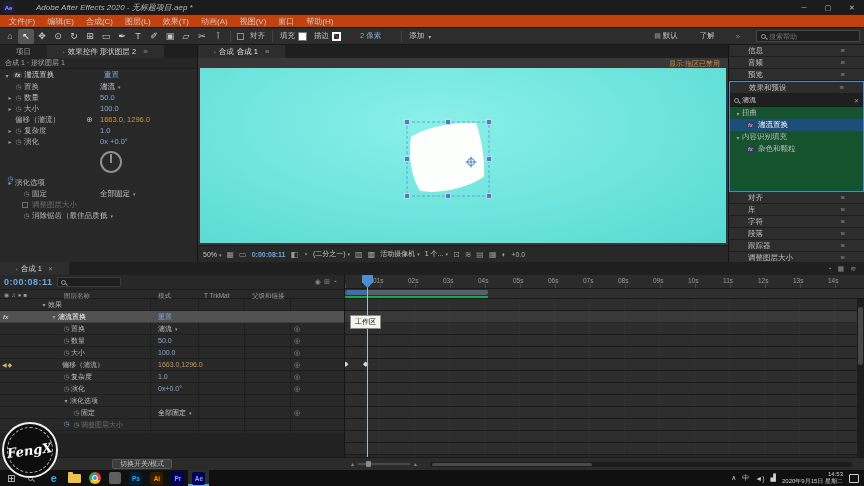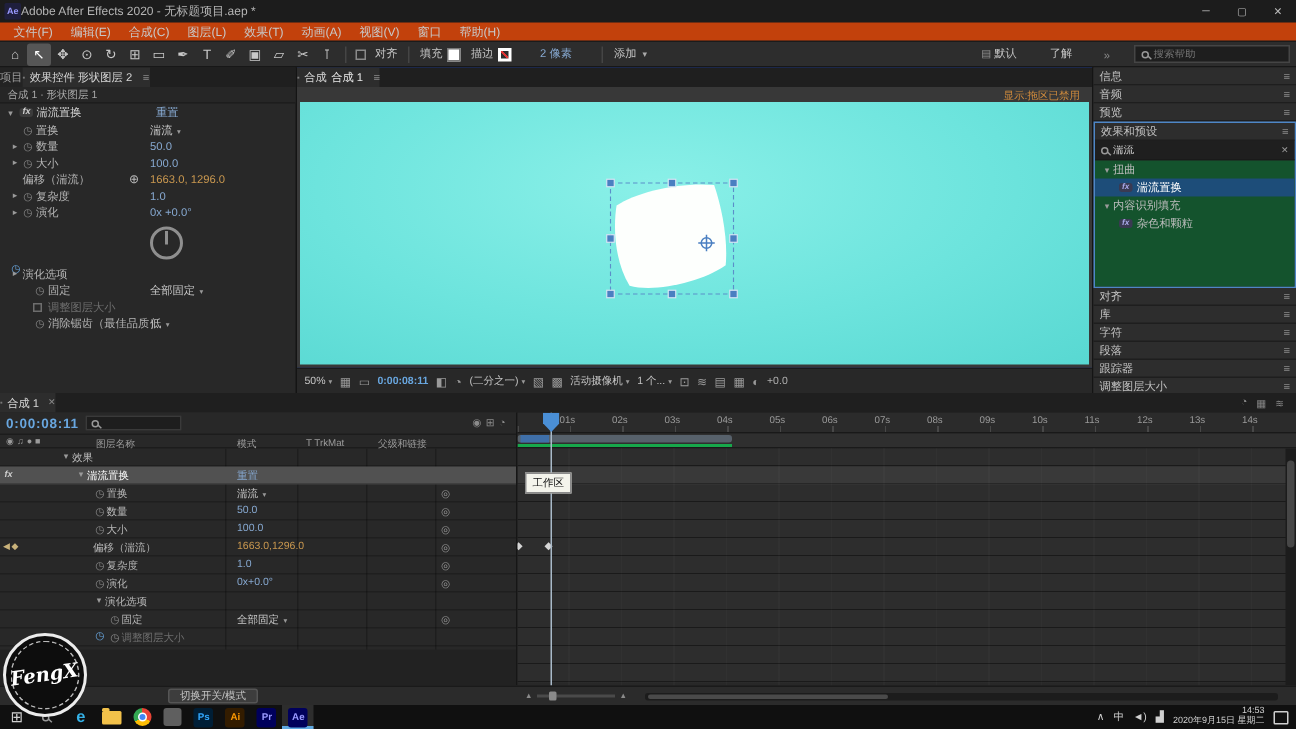"Adobe After Effects 2020 -" .win-title { font-style: none -> italic; margin-left: 0 -> 22px }
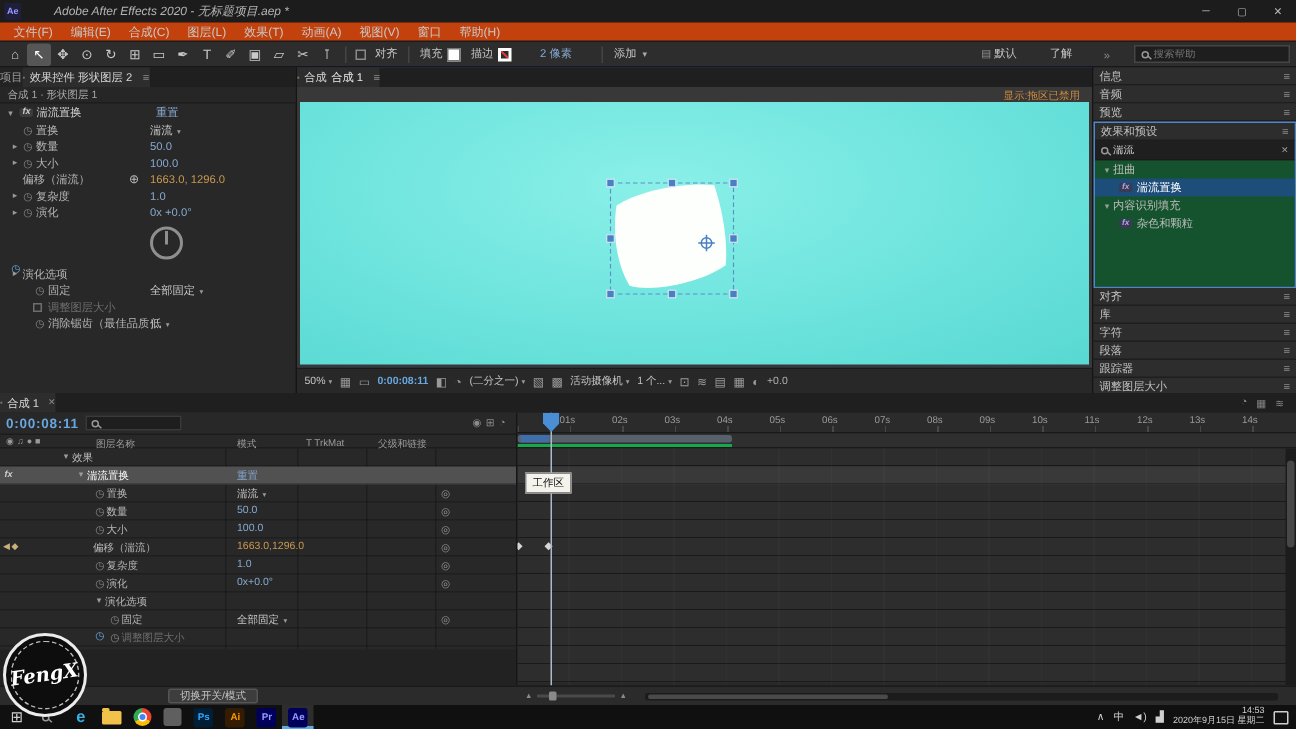"项目" .tab { padding: 0 0 -> 0 16px }
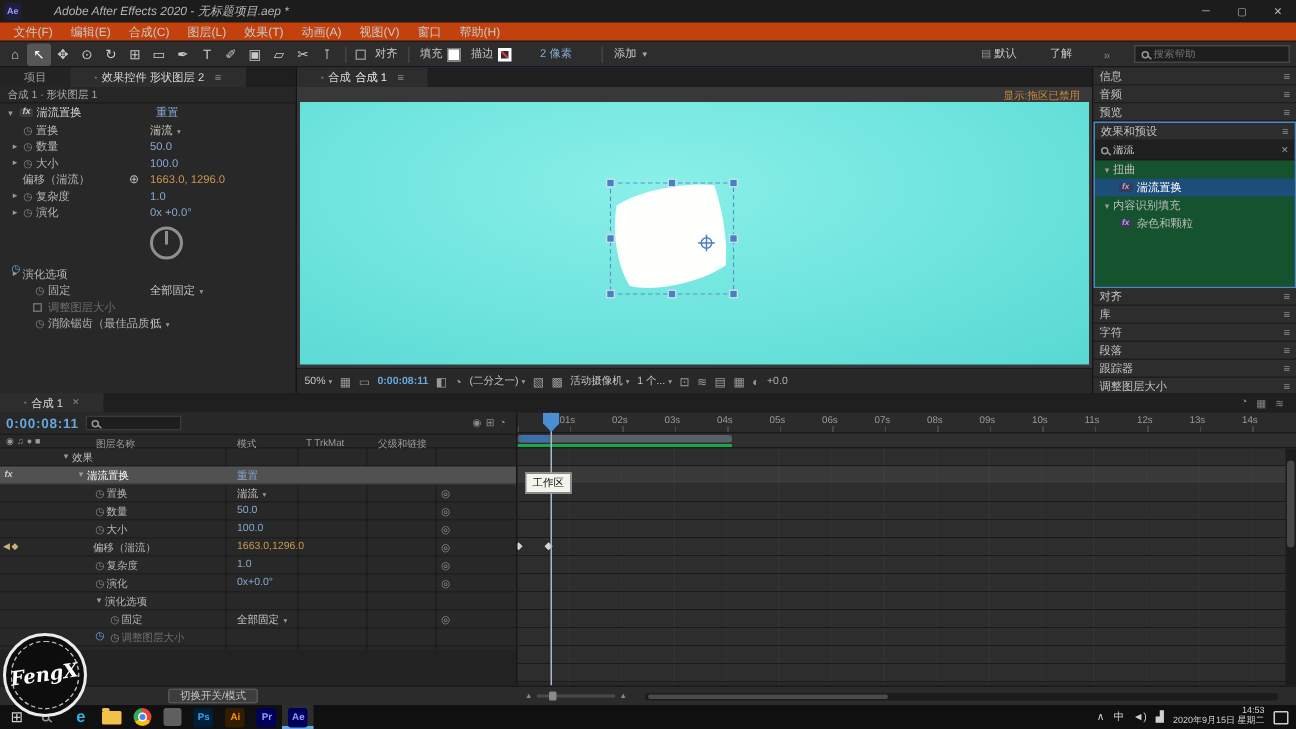"信息" .sb-header { padding: 0 4px -> 0 19px }
